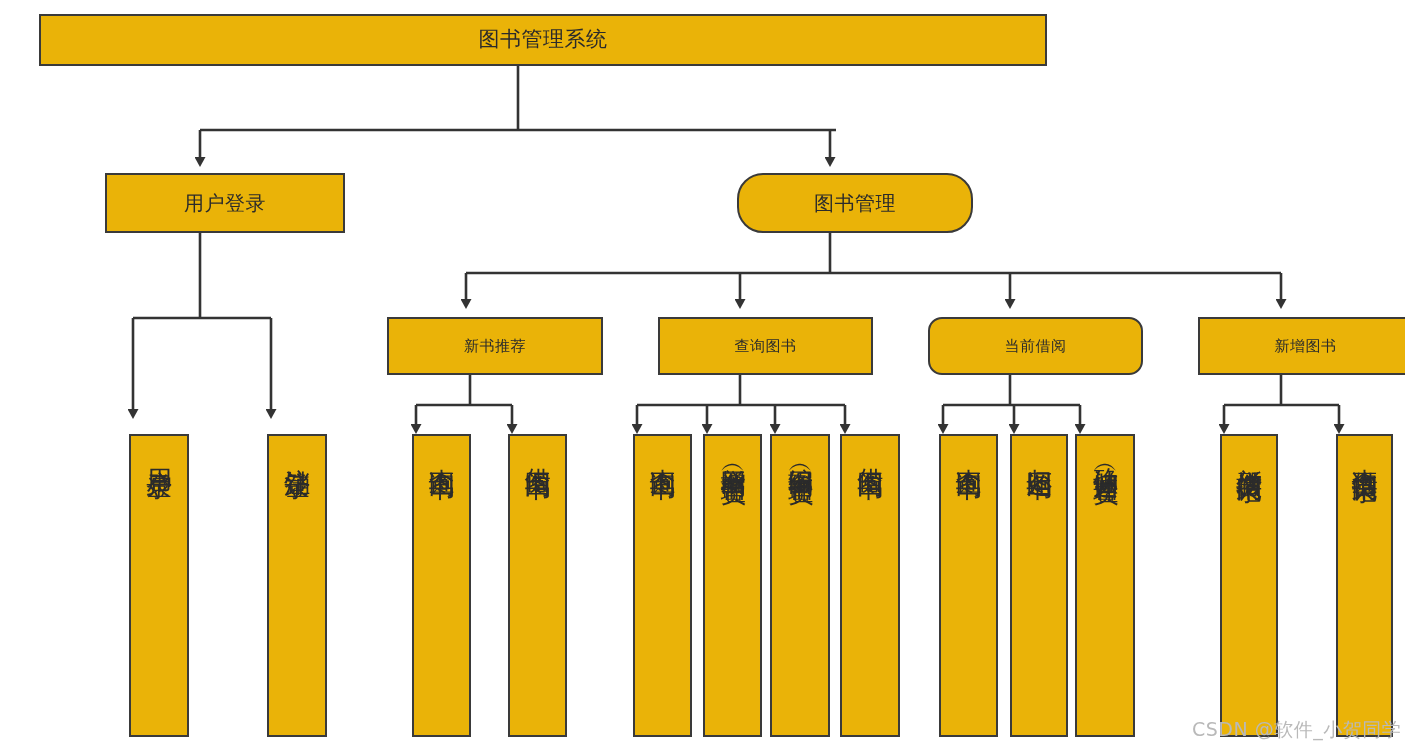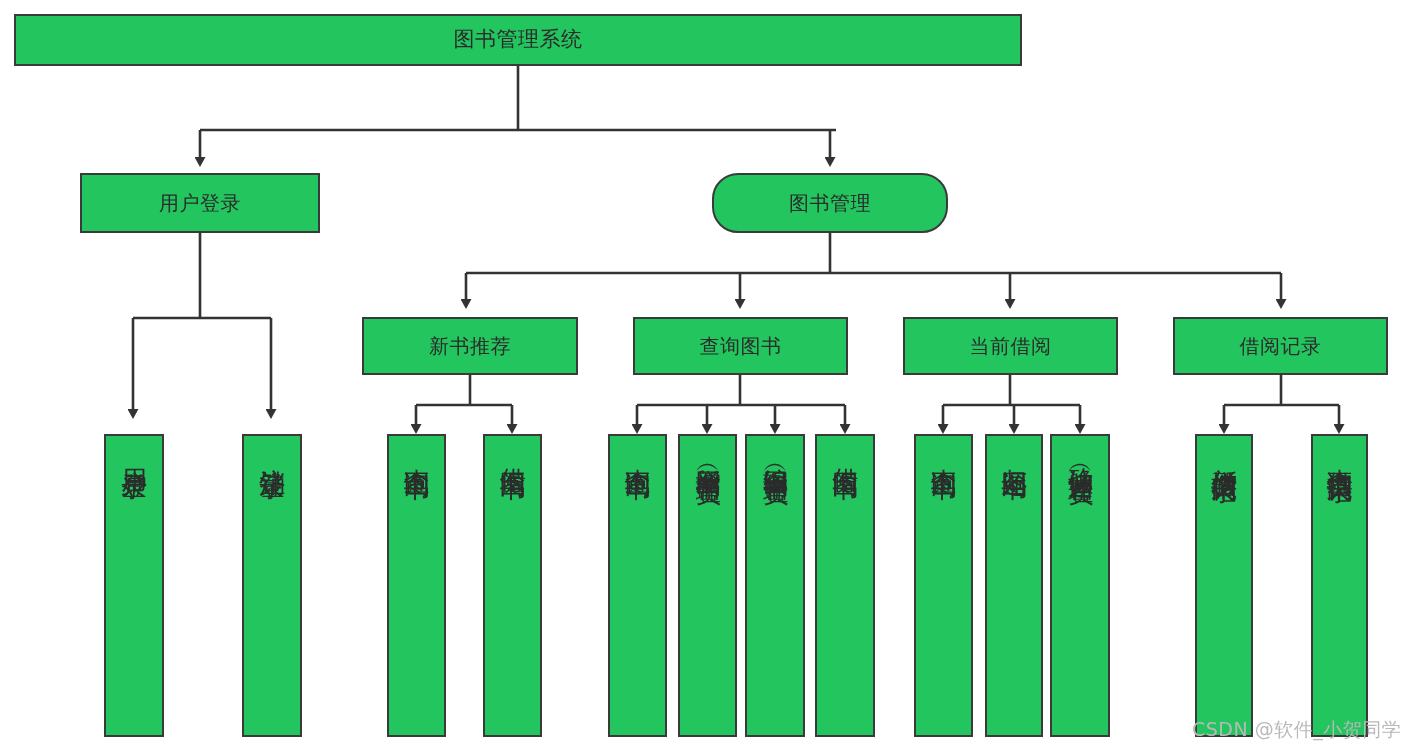"图书管理系统" .node { background: #22c55e -> #eab308; margin-left: none -> 25px }
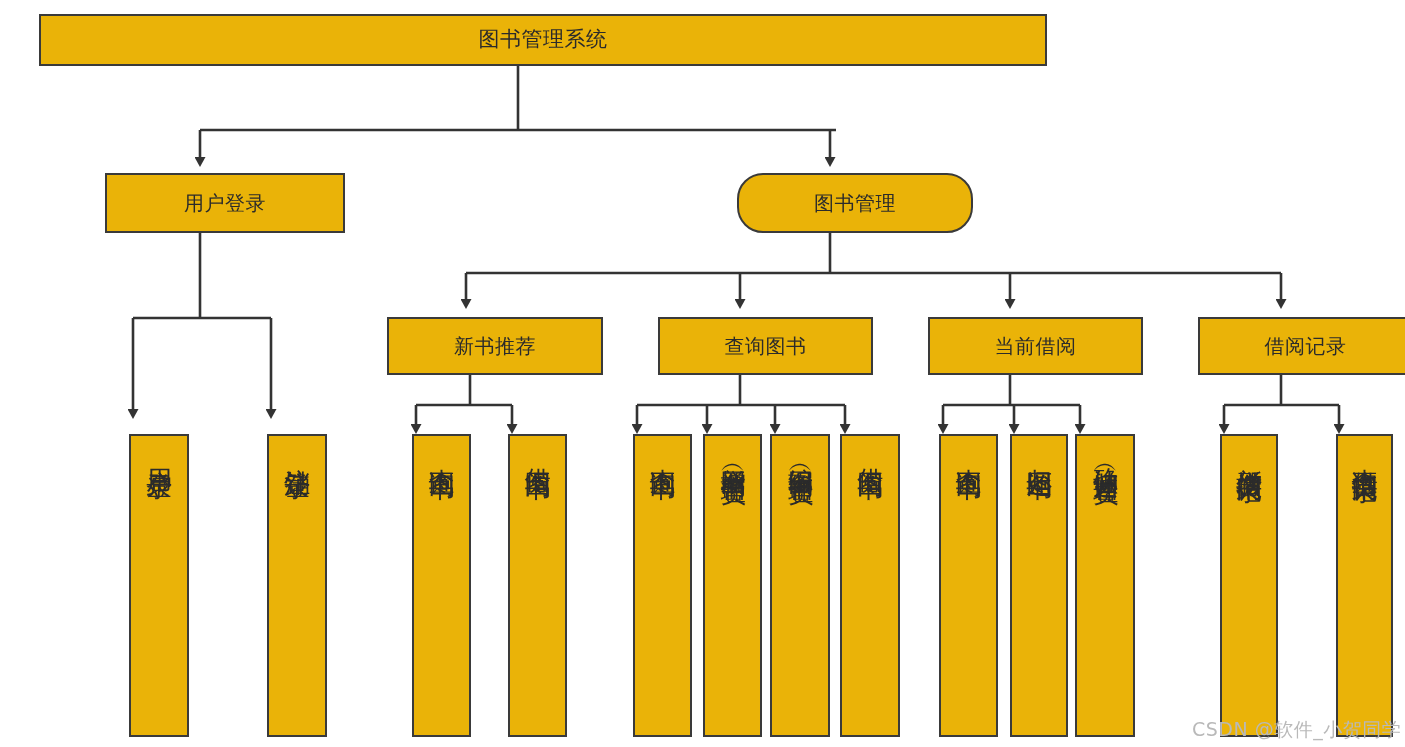"新书推荐" .lvl2 { font-size: 20px -> 15px }
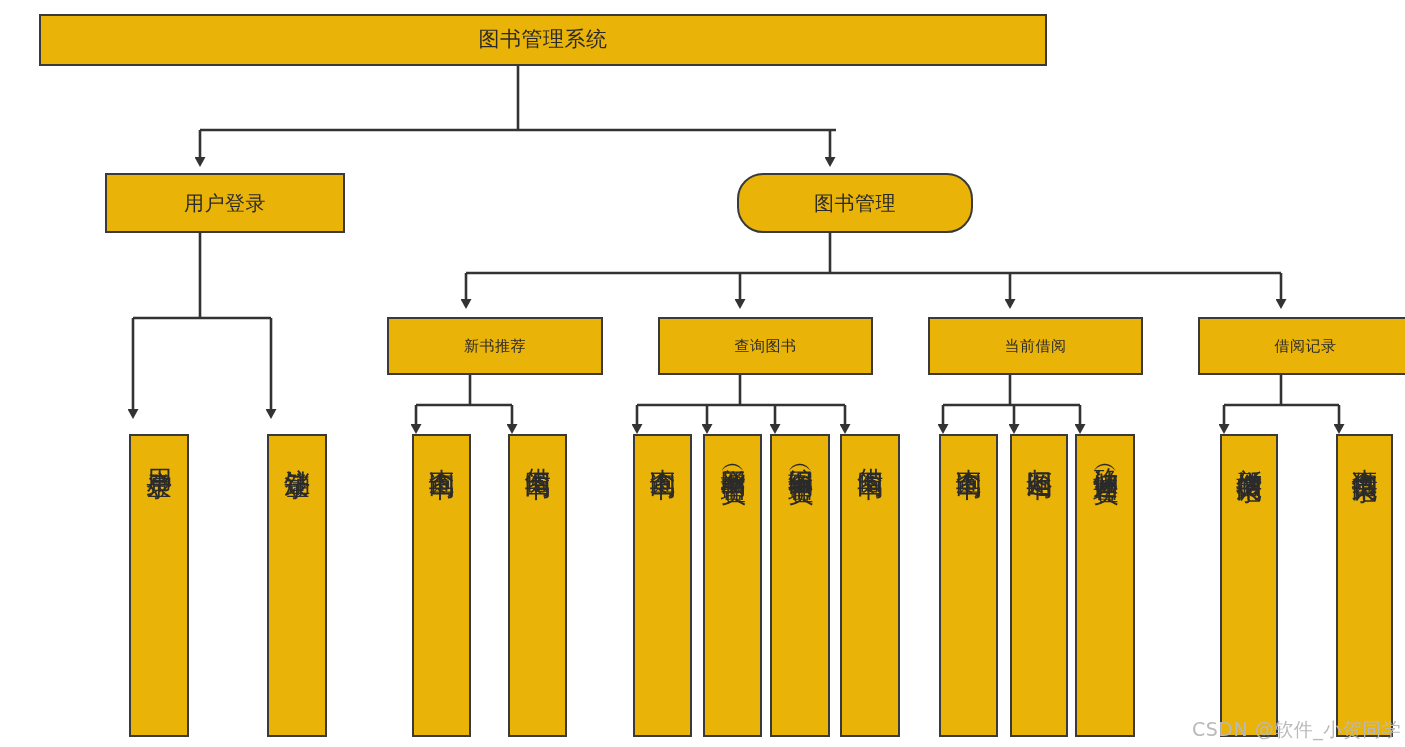"当前借阅" div.node { border-radius: none -> 14px }
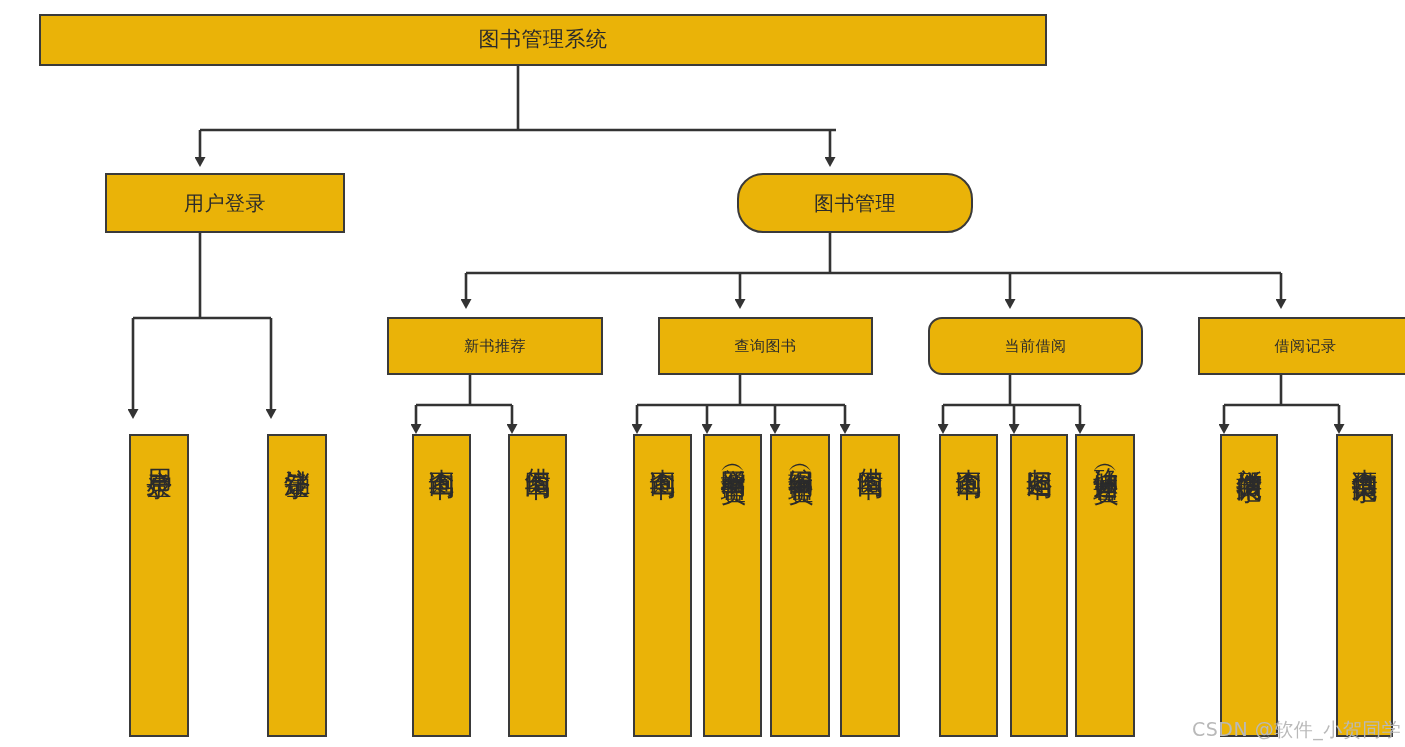"借阅记录" span.lbl { text: 借阅记录 -> 新增图书 }
